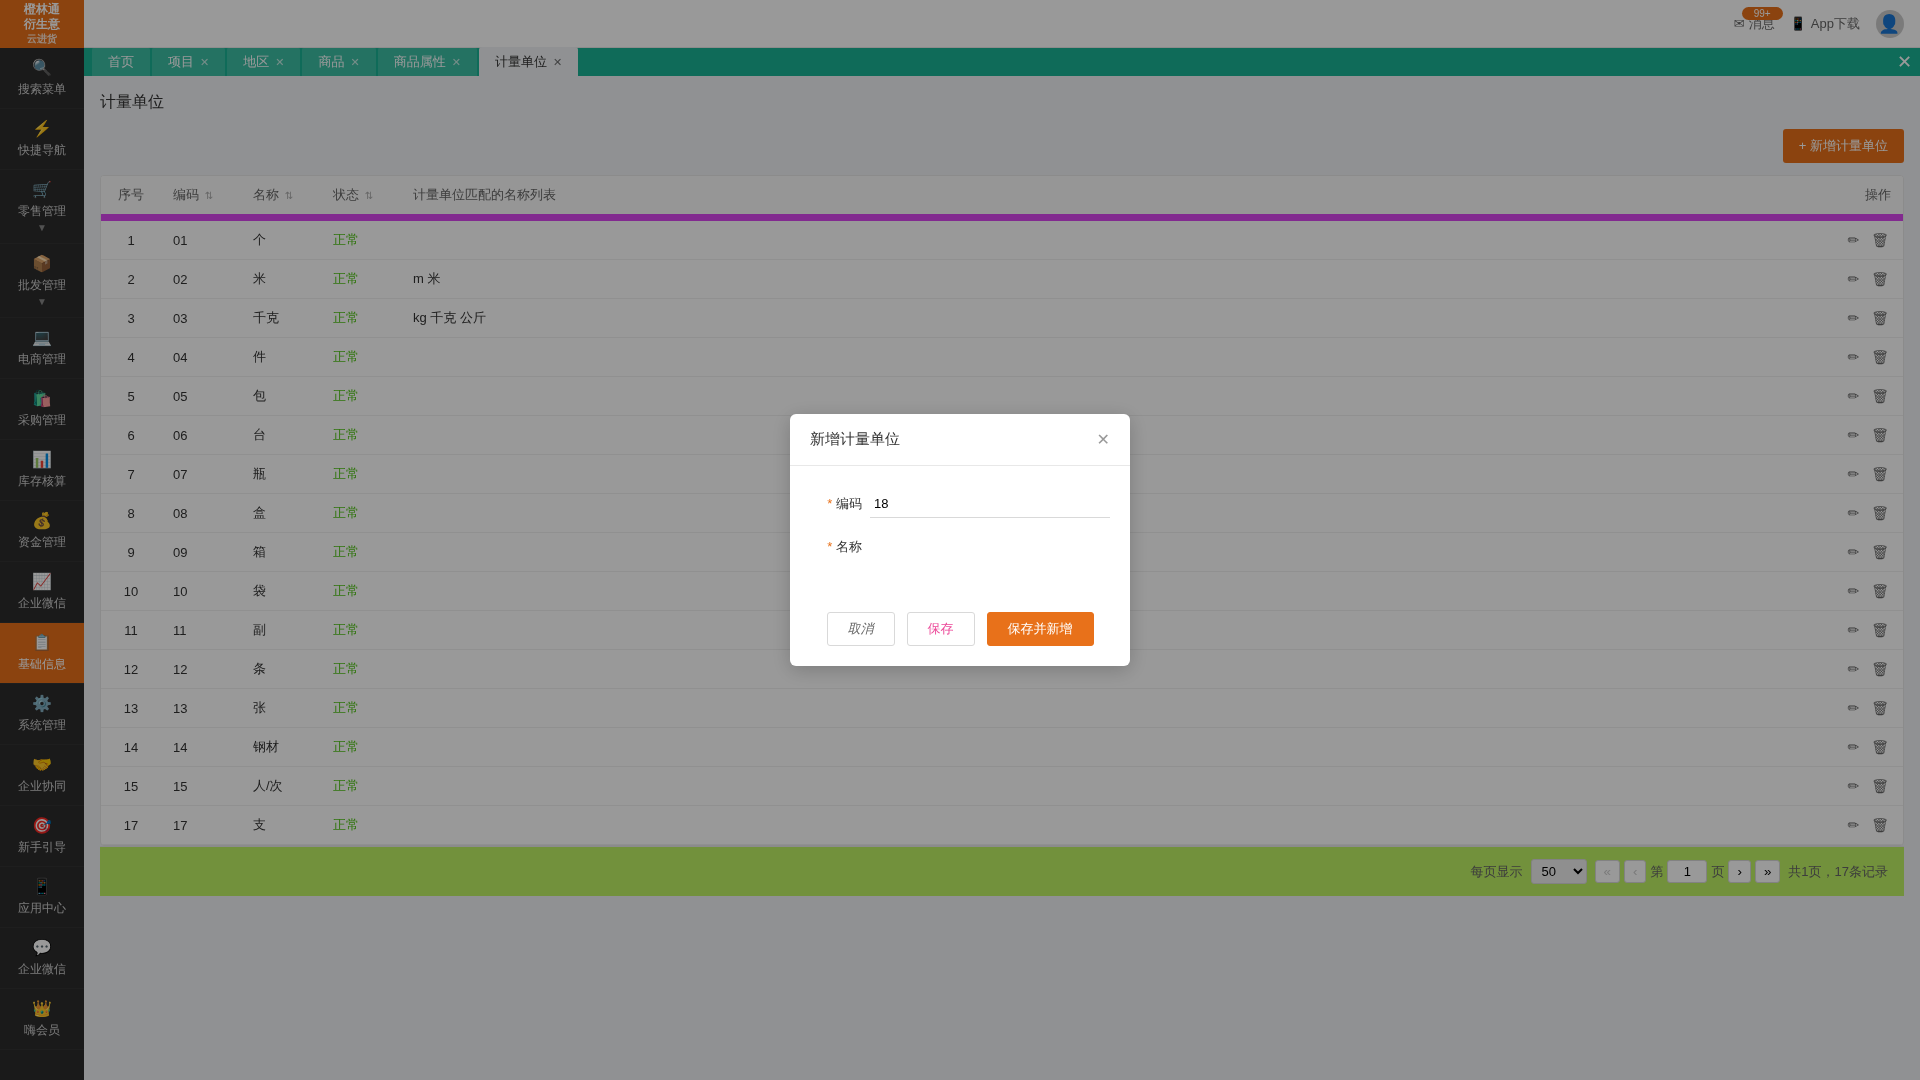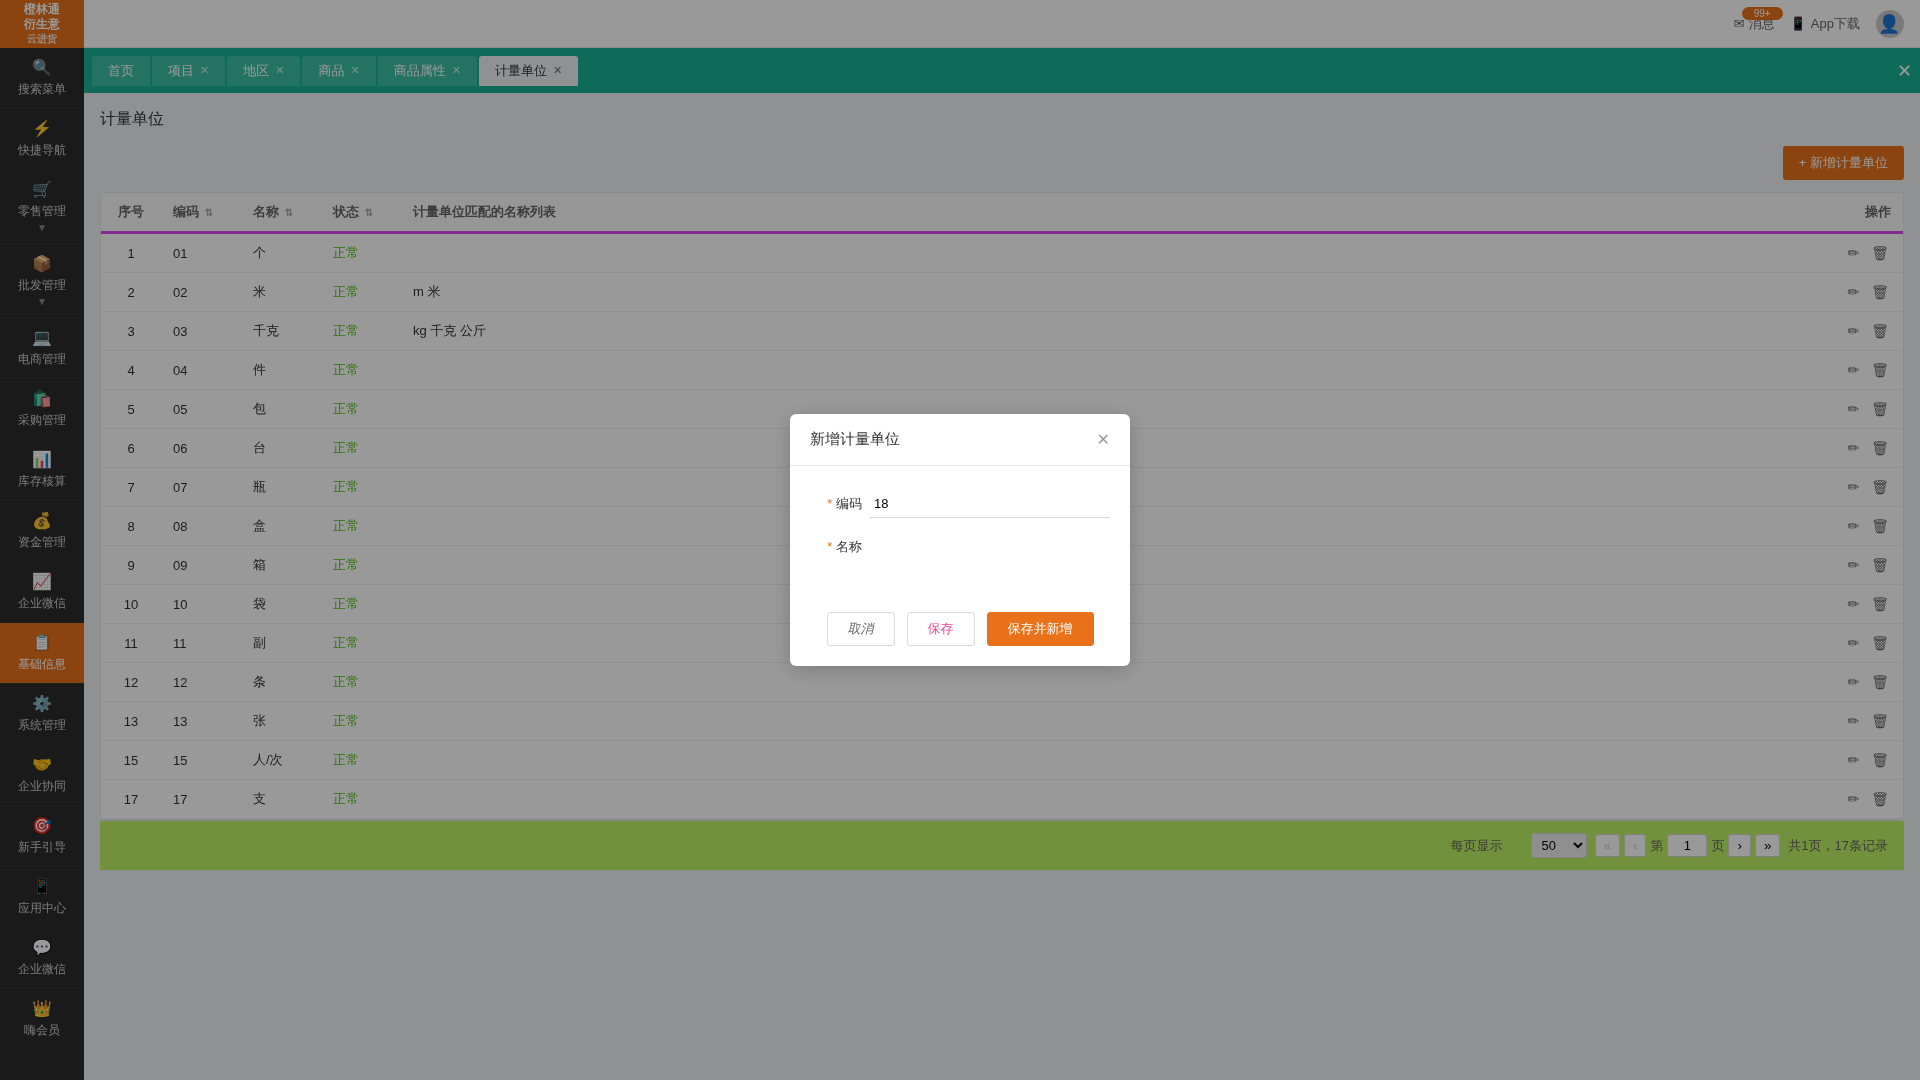"首页" .tabs-bar { height: 45px -> 28px }
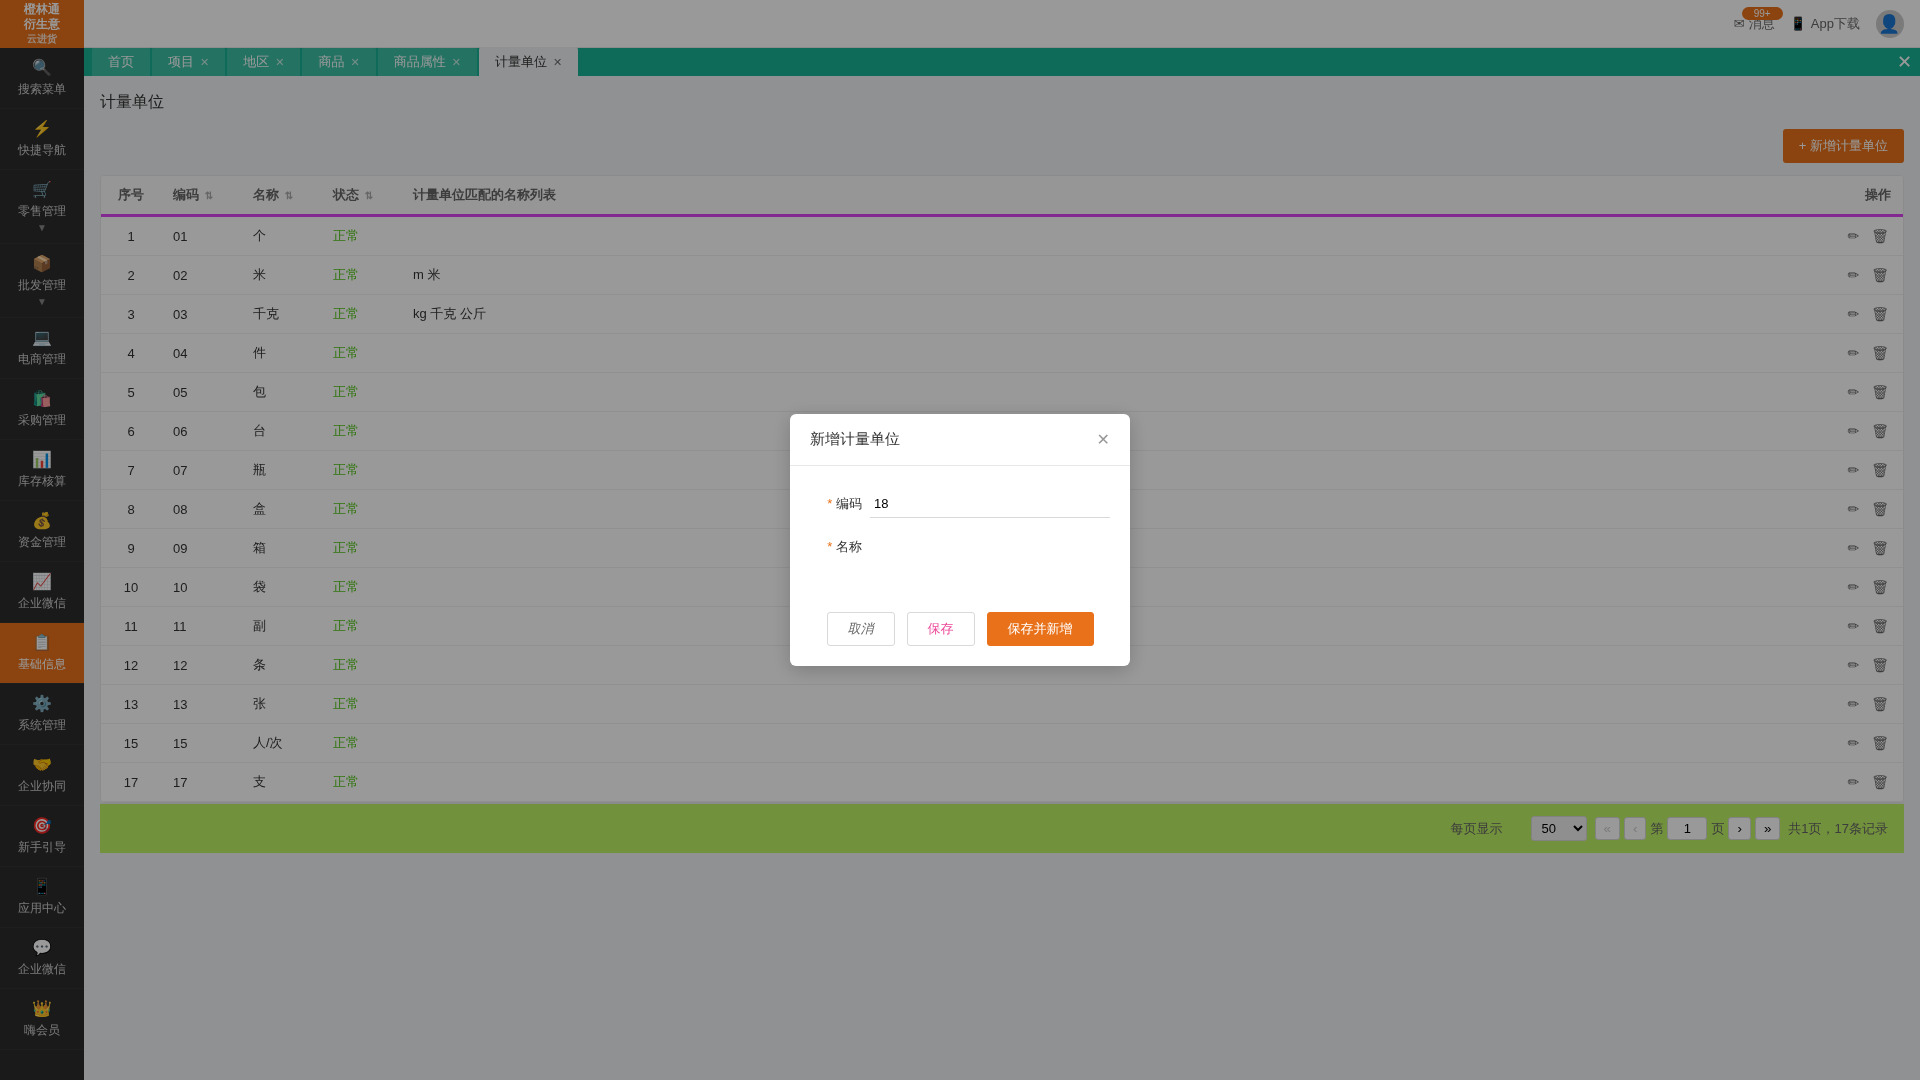"序号" th { border-bottom: 3px solid #d946ef -> 7px solid #d946ef; font-weight: bold -> normal }
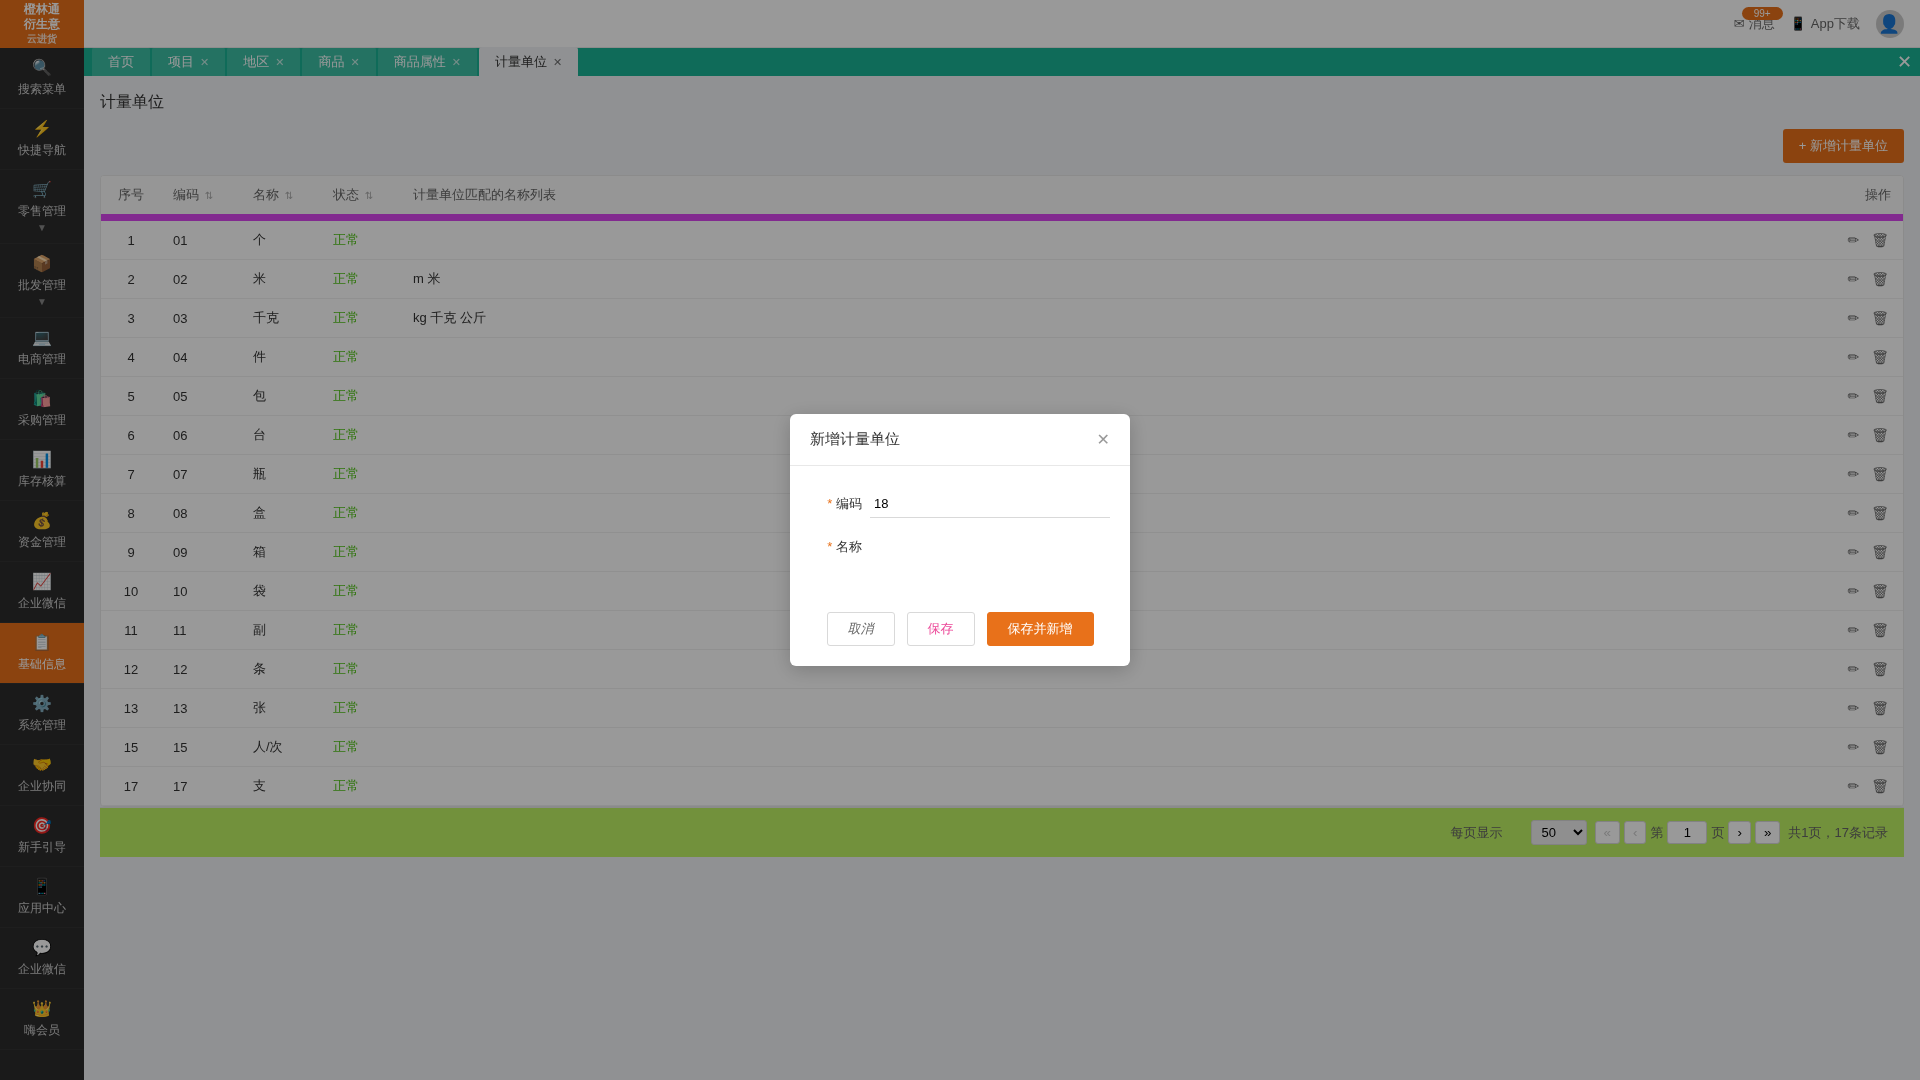"14" tr { html: none -> <tr> <td>14</td> <td>14</td> <td>钢材</td> <td><span>正常</span></td> <td></td> <td> <div> <button>✏</button> <button>🗑</button> </div> </td> </tr> }
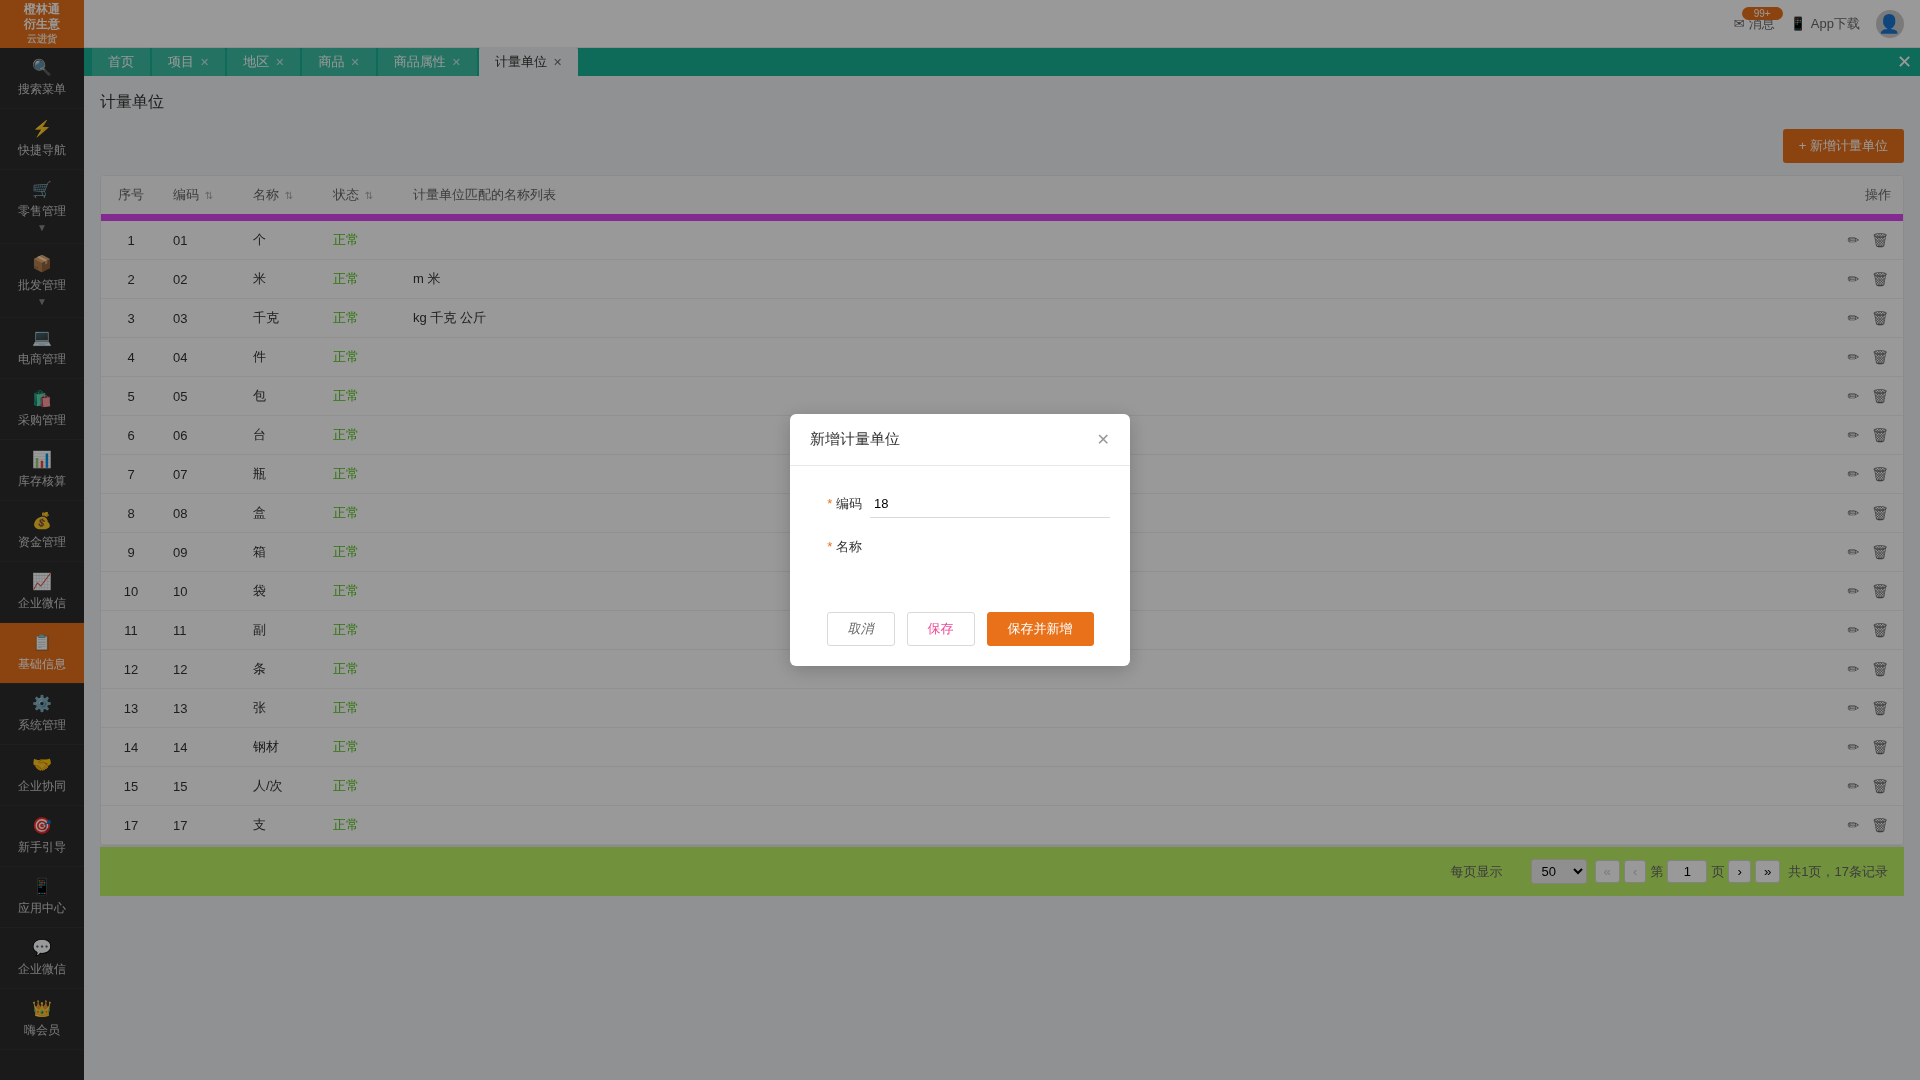"50" .page-size-select { margin-left: 20px -> none }
